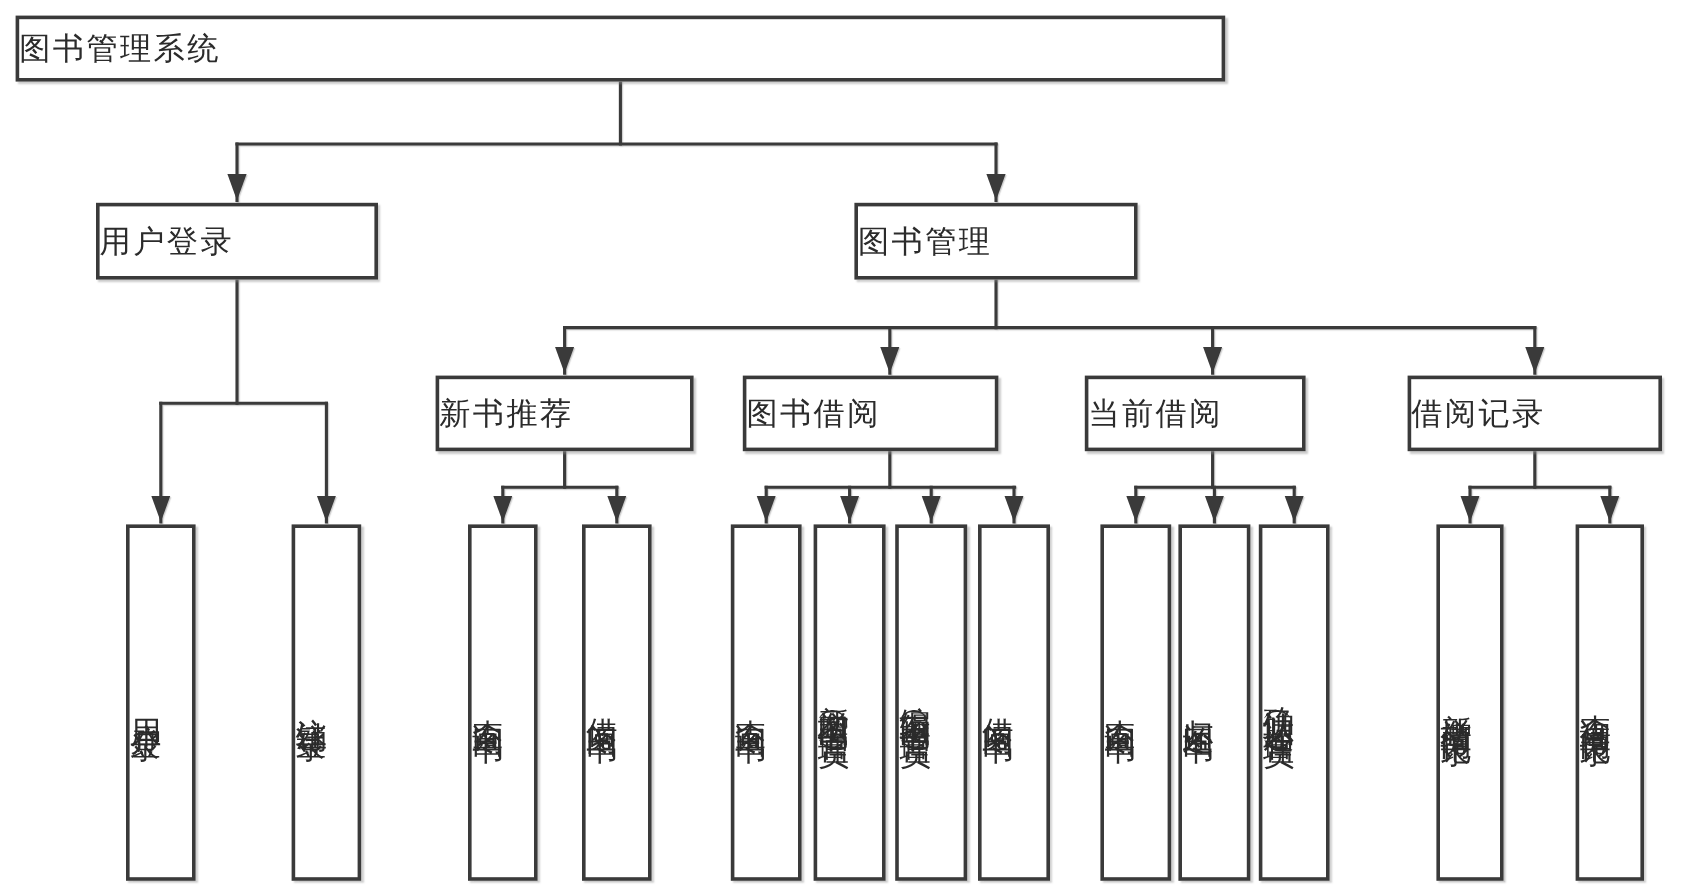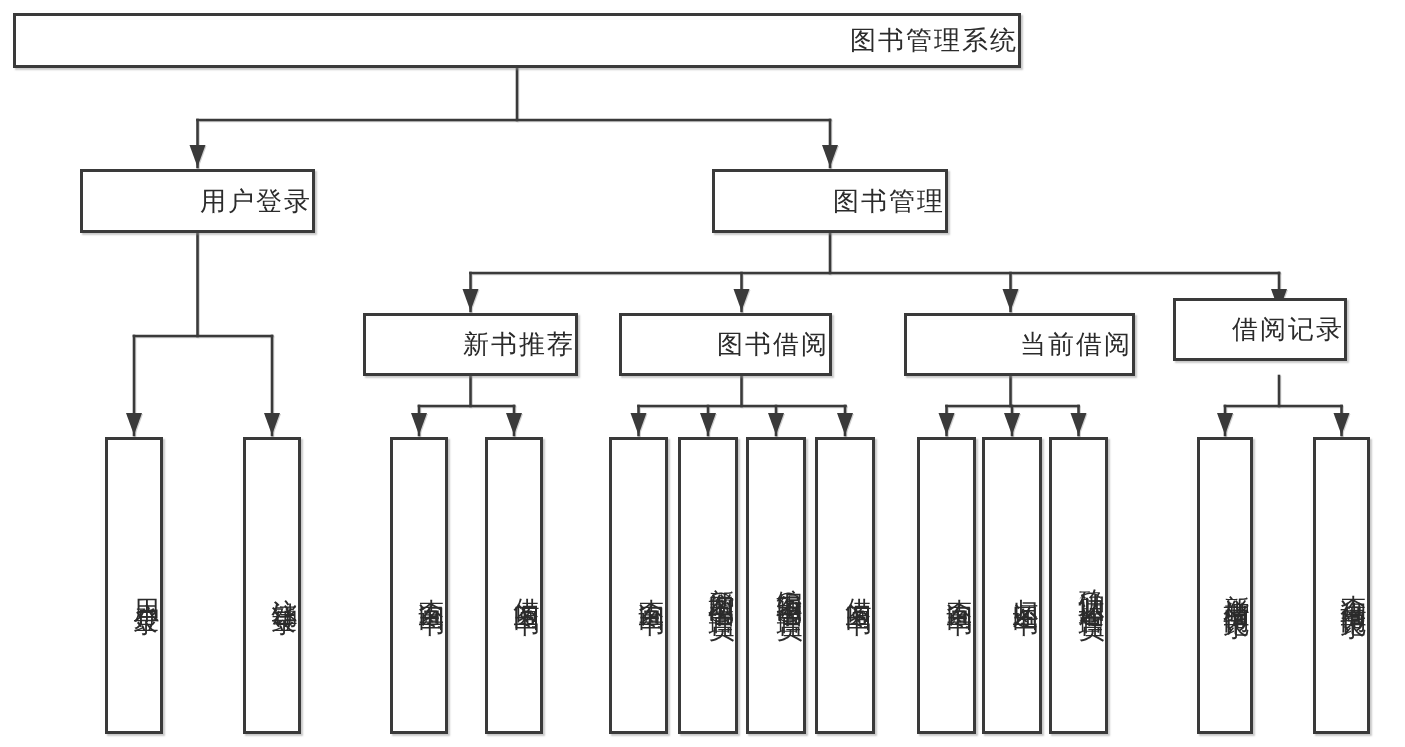"图书管理系统" .box { justify-content: flex-end -> flex-start }
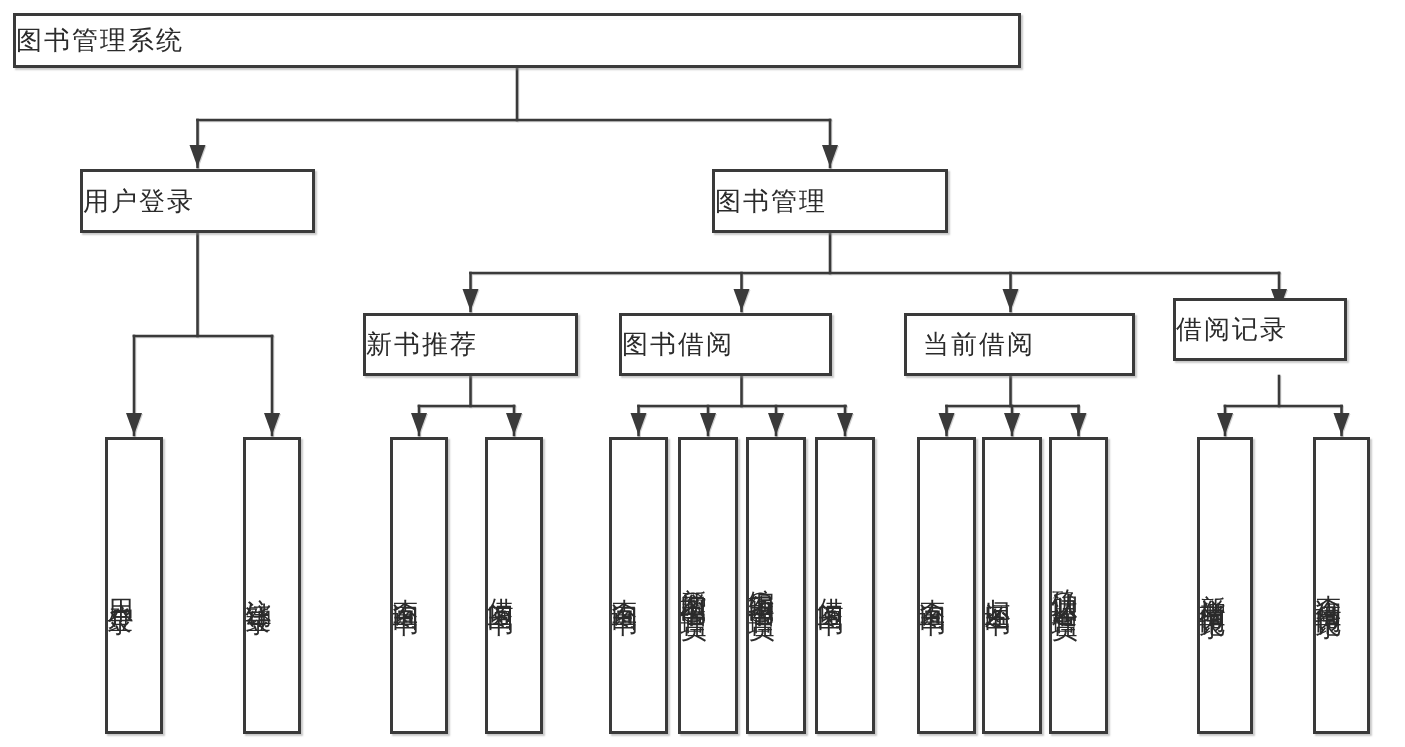"当前借阅" div.box { padding-left: 16px -> none; width: 231px -> 184px }
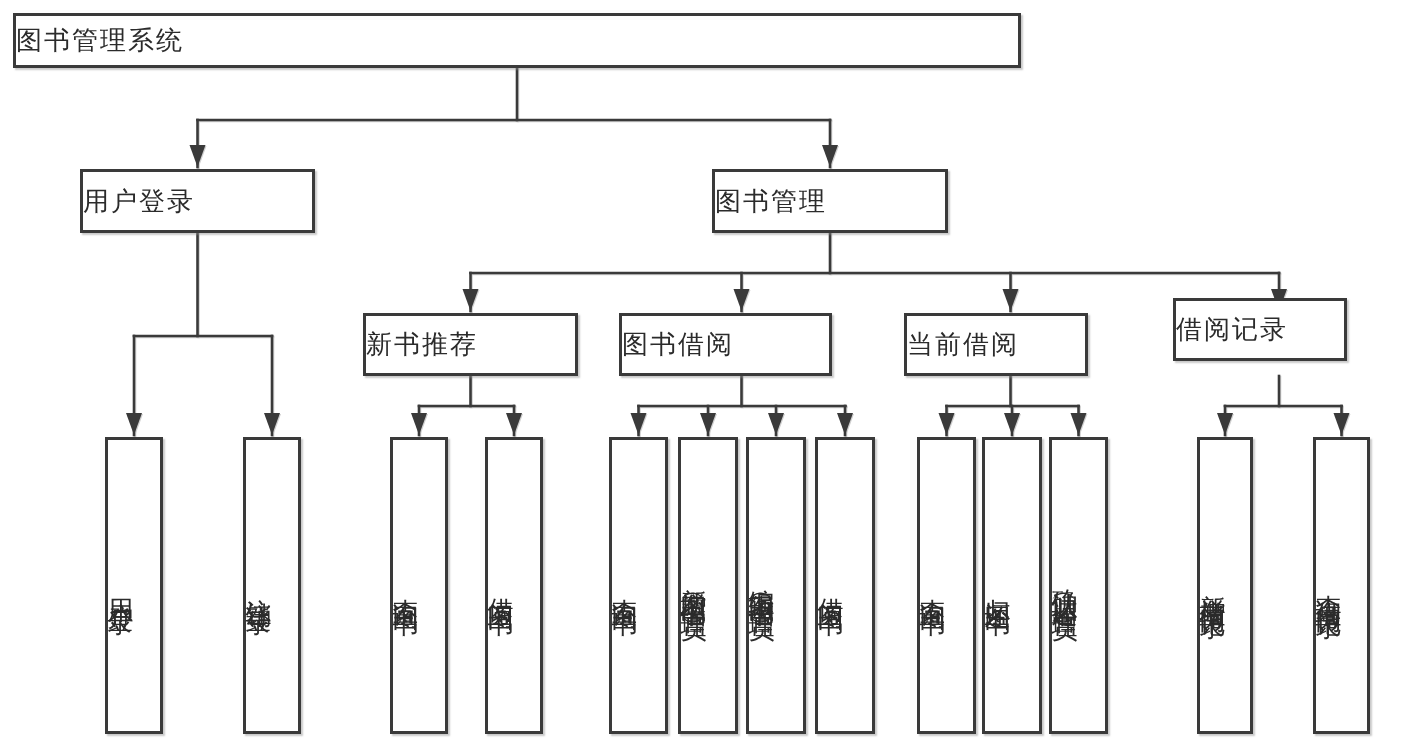"借阅记录" div.box { top: 298px -> 313px; width: 174px -> 212px }
